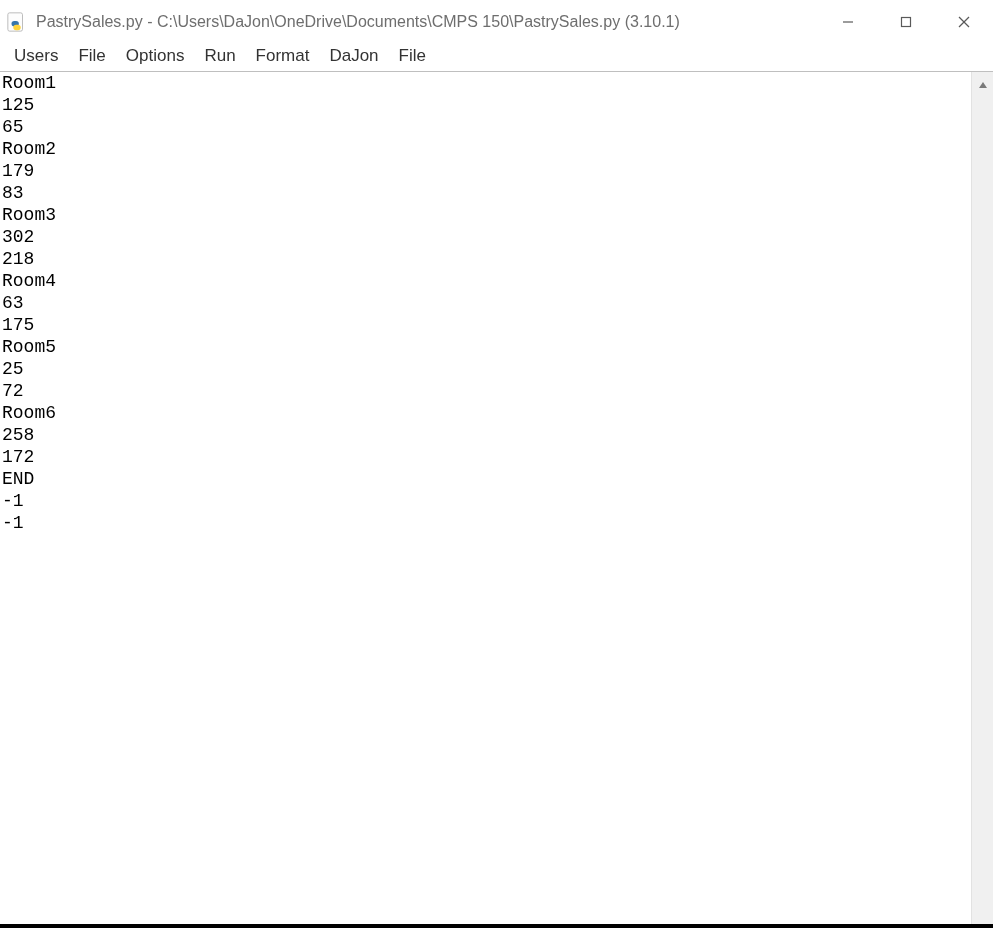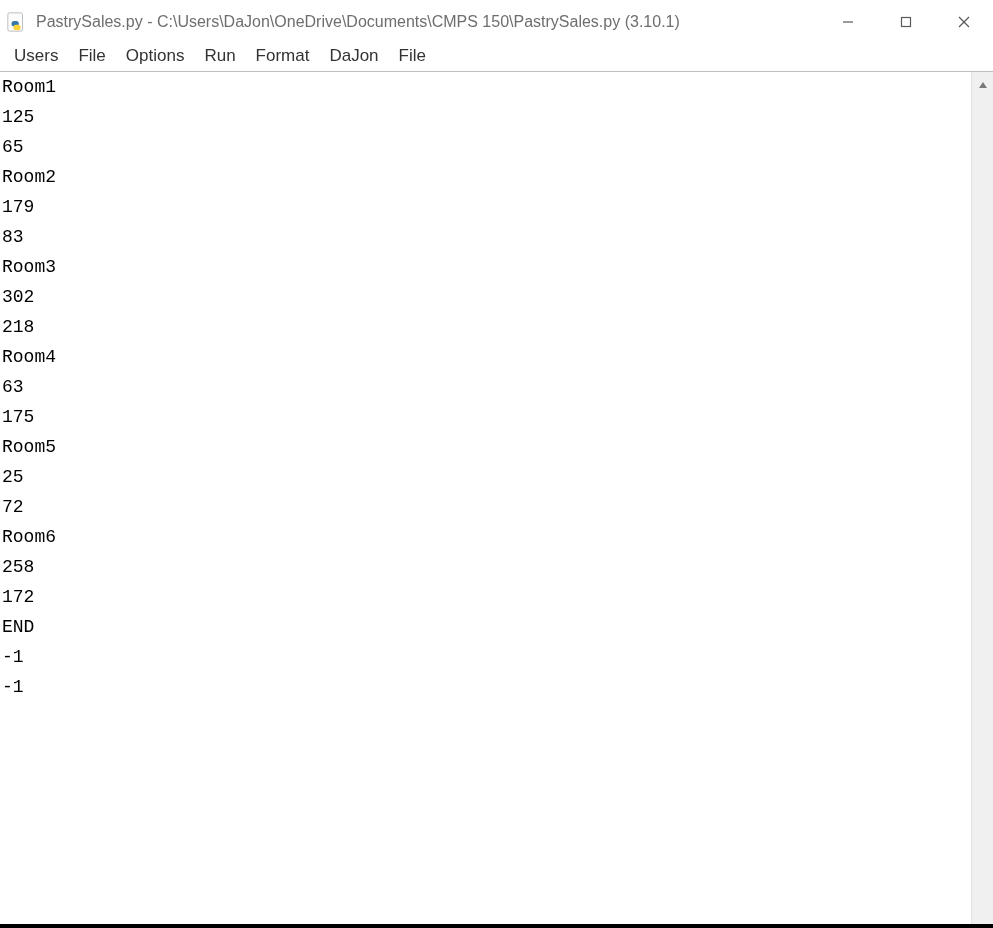"Room1" .editor { line-height: 30px -> 22px }
